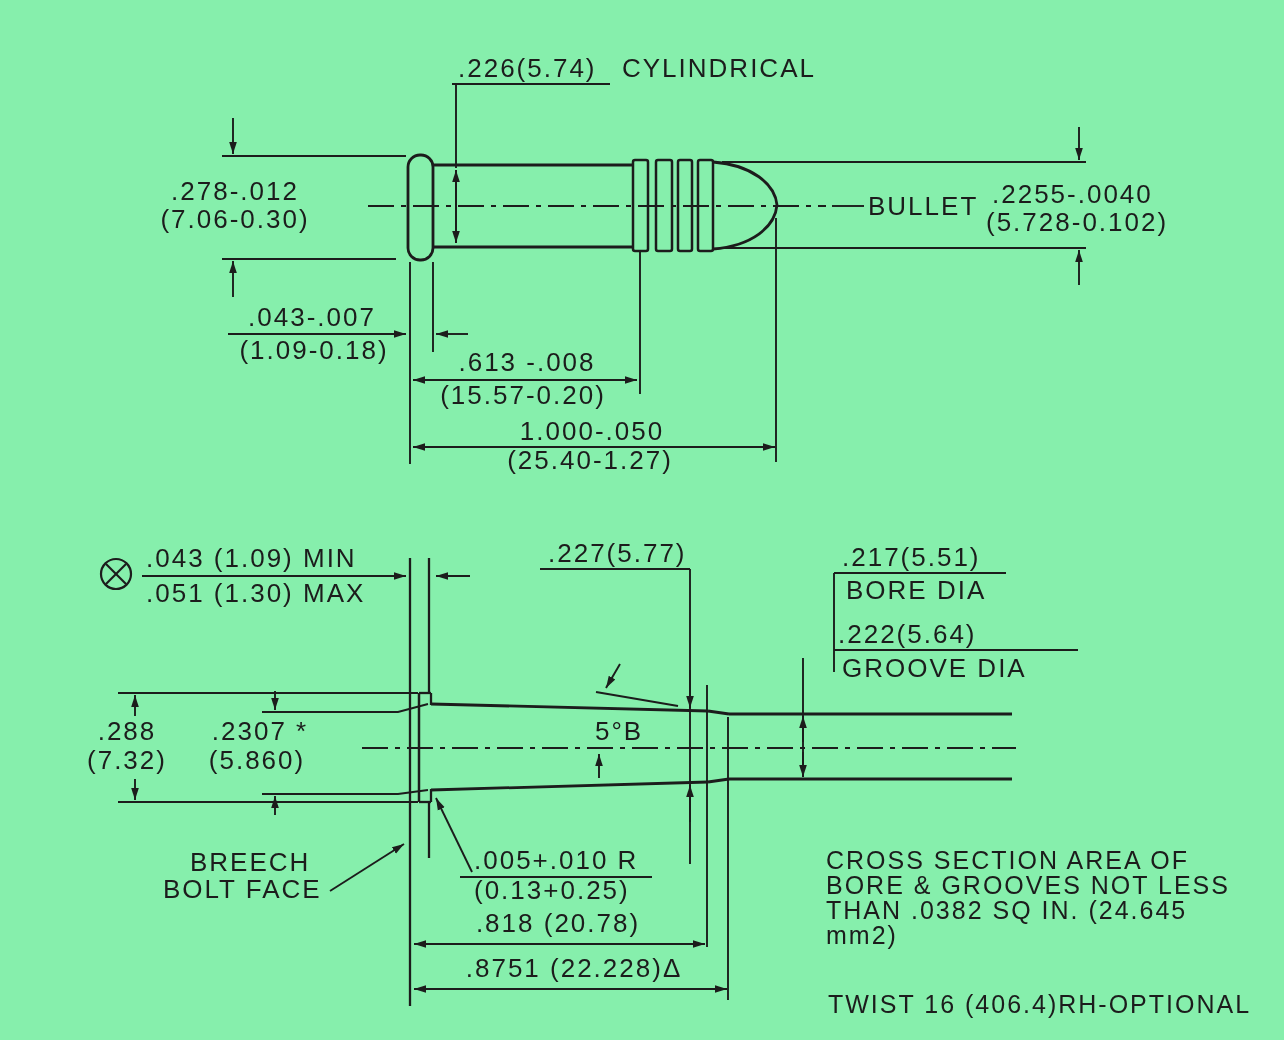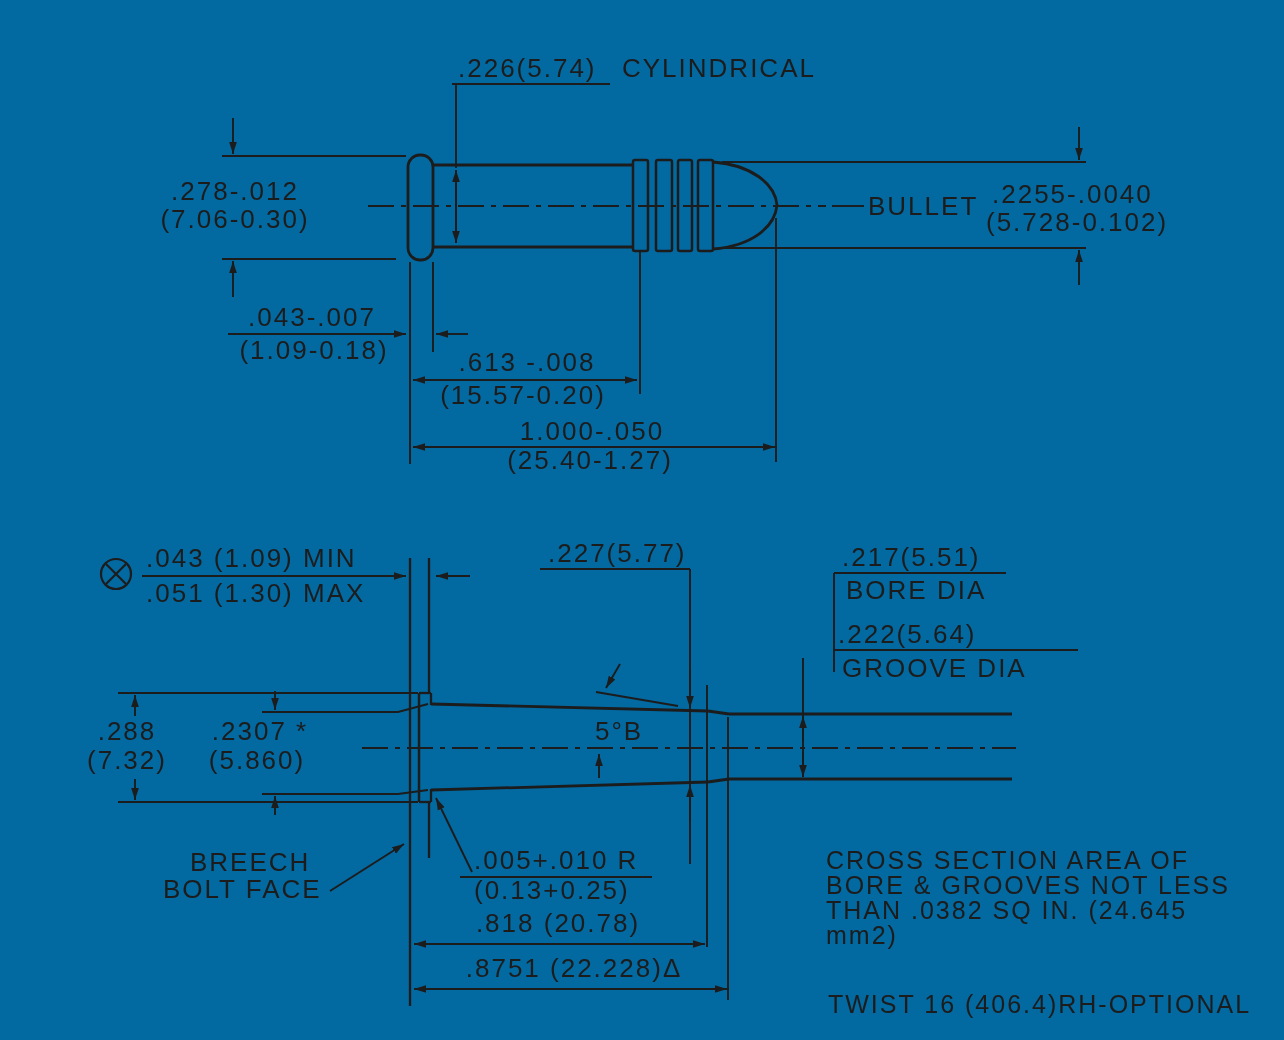".226(5.74)" .sheet { background: #0369a1 -> #86efac }
